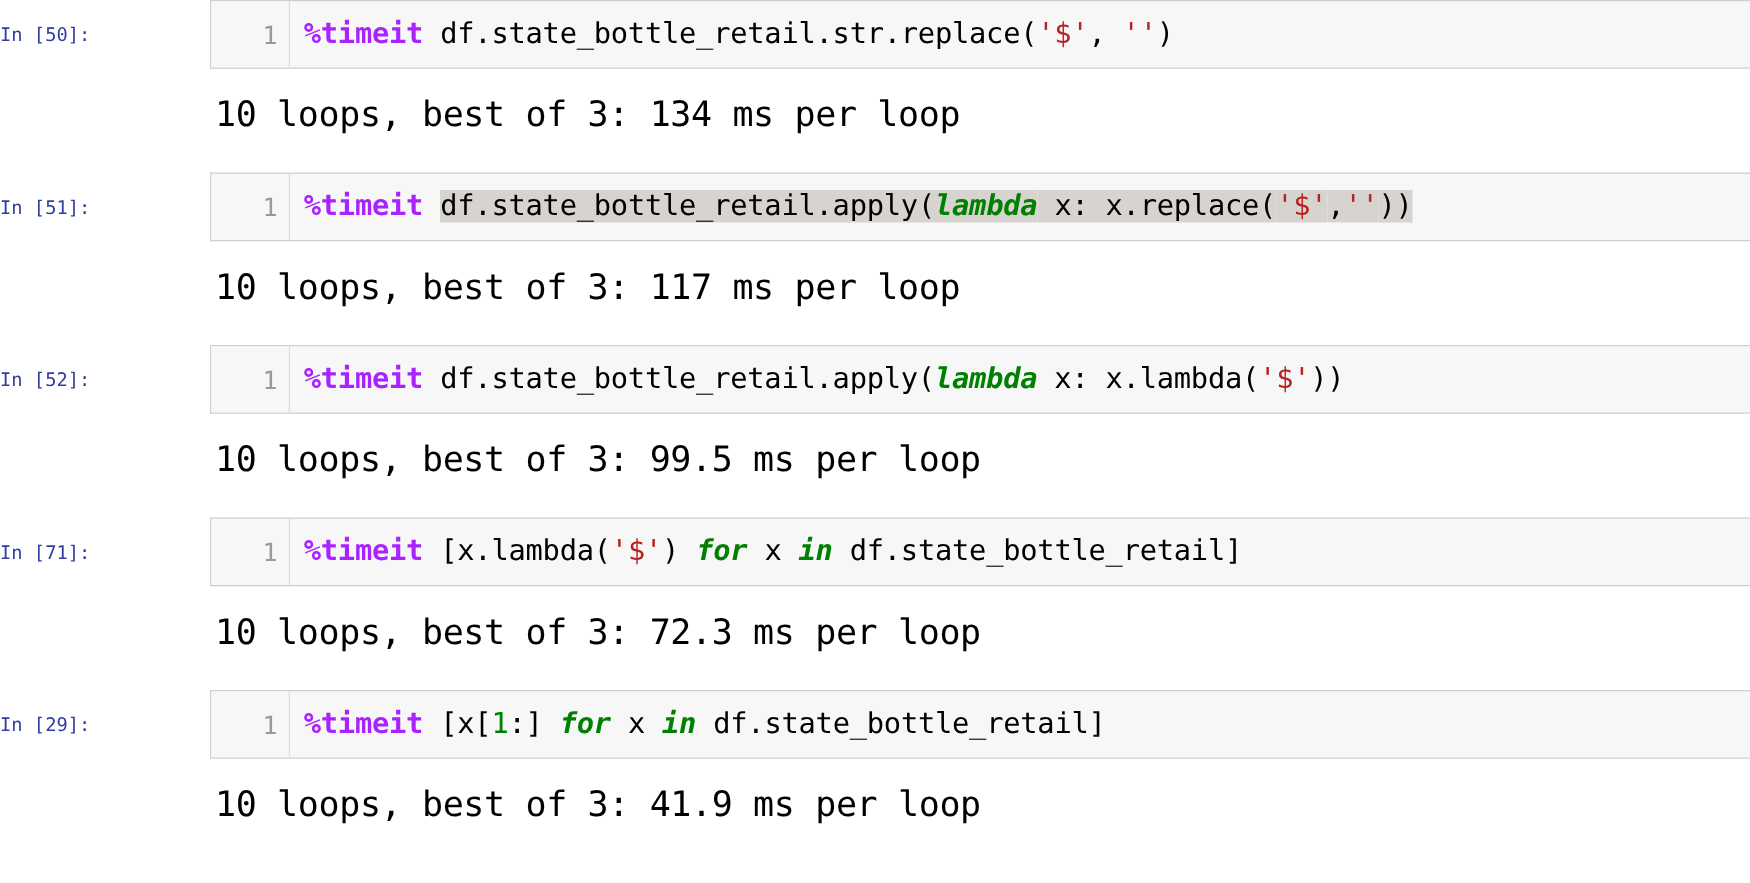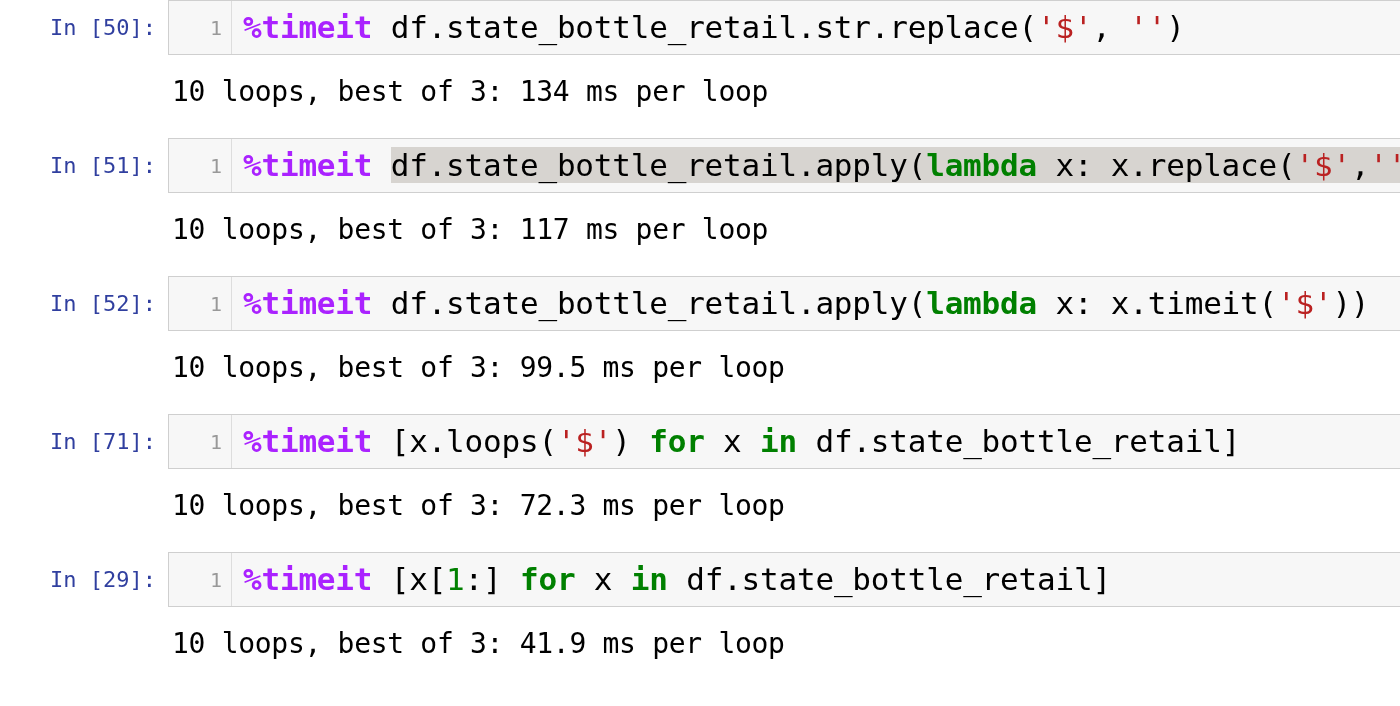"In [50]:" .prompt { font-size: 22px -> 15px; text-align: right -> left }
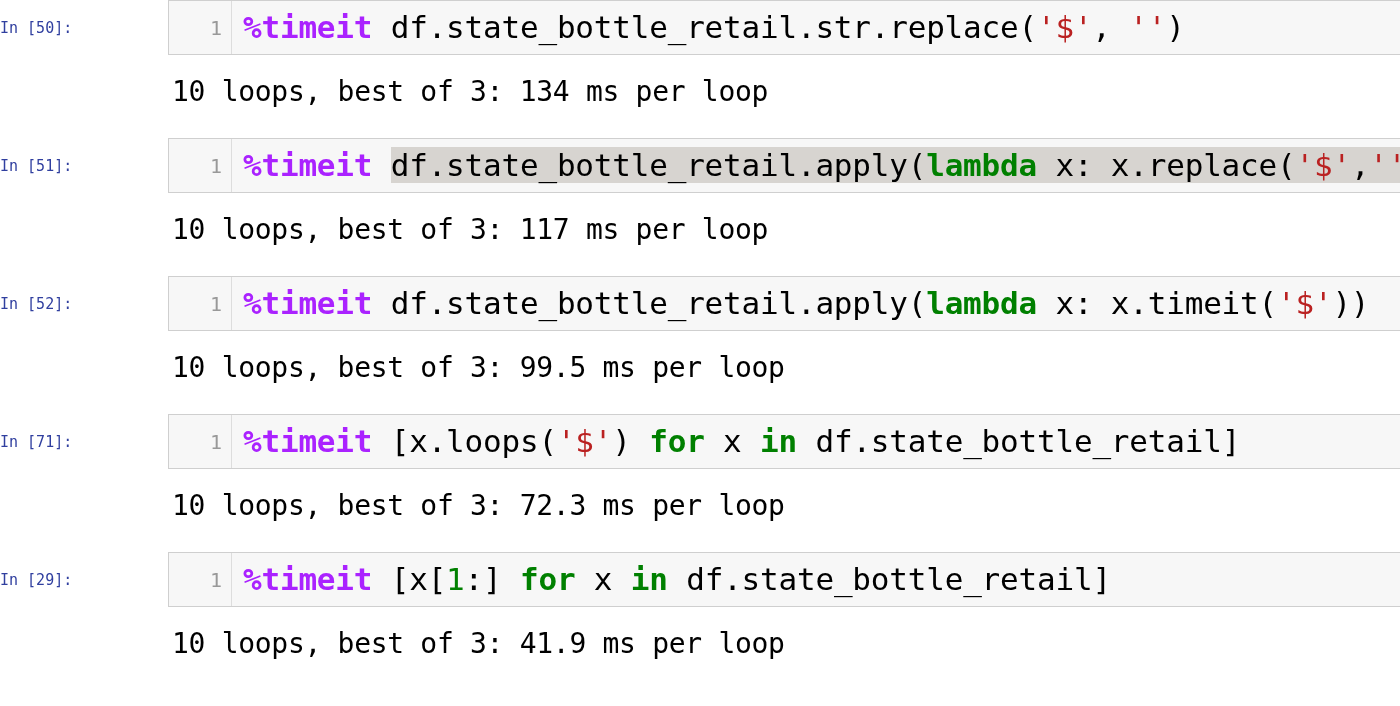"%timeit" .code-line { font-size: 31px -> 23px }
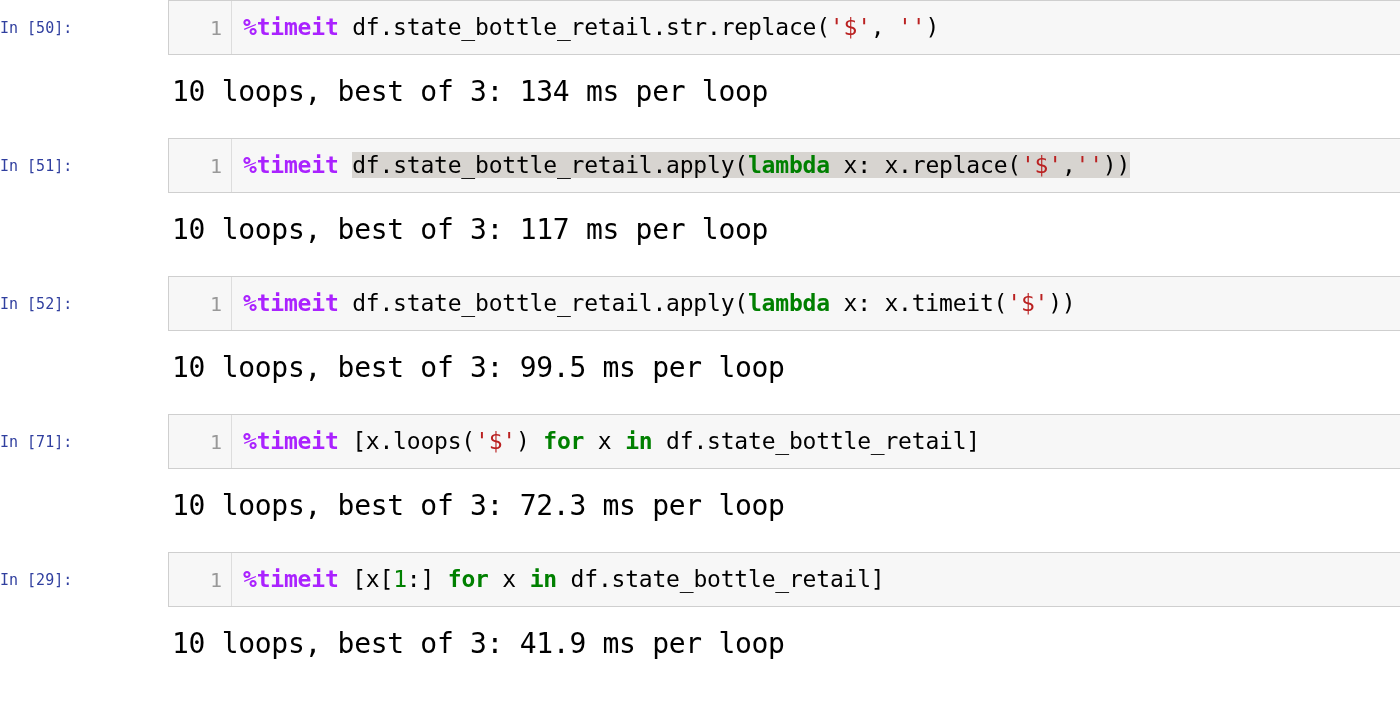"lambda" .tok-kw { font-style: none -> italic }
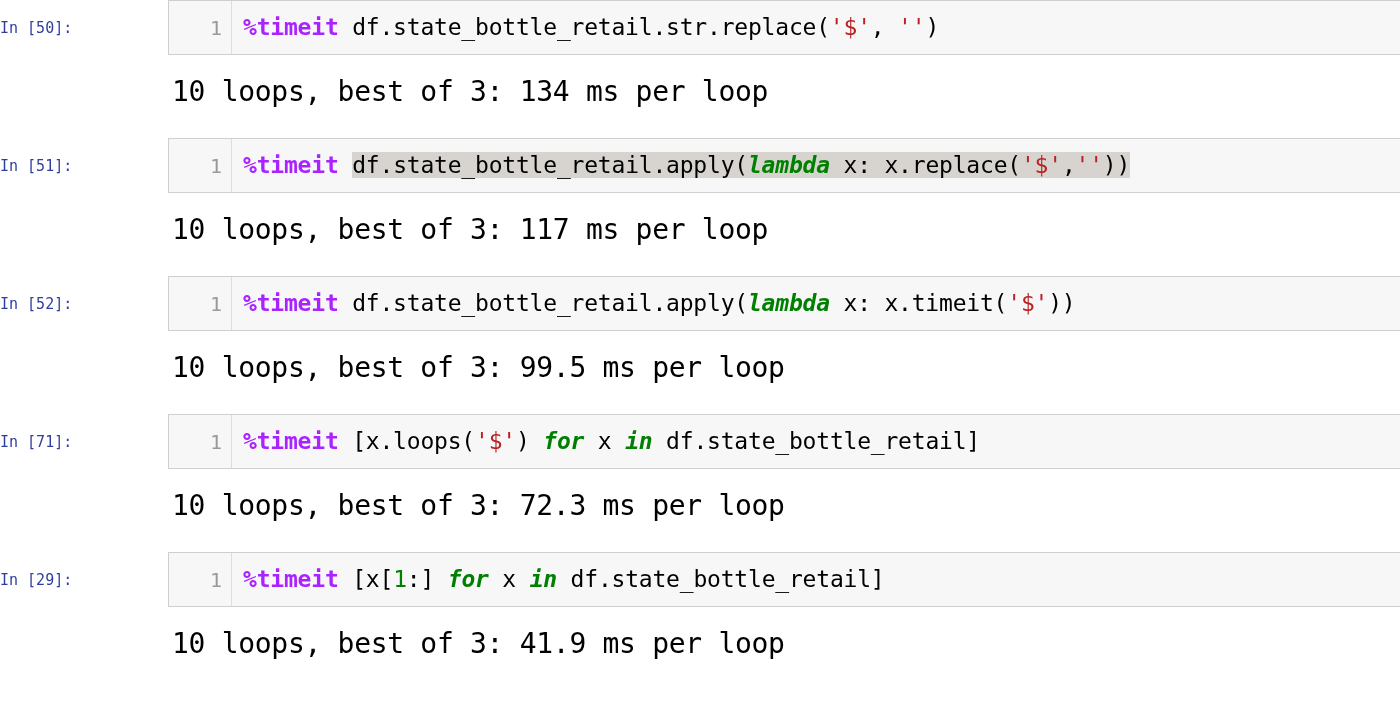"x: x.timeit(" span.tok-plain { text: x.timeit -> x.lambda }
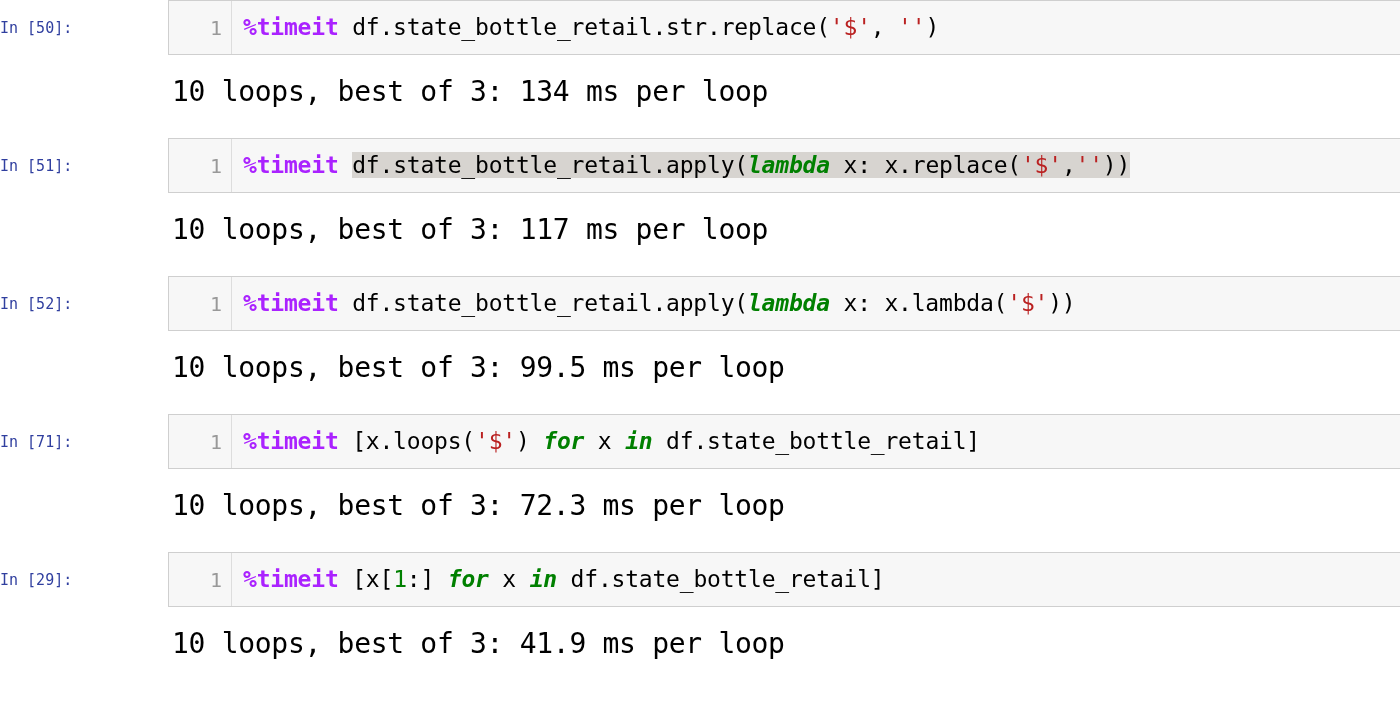"[x.loops(" span.tok-plain { text: x.loops -> x.lambda }
